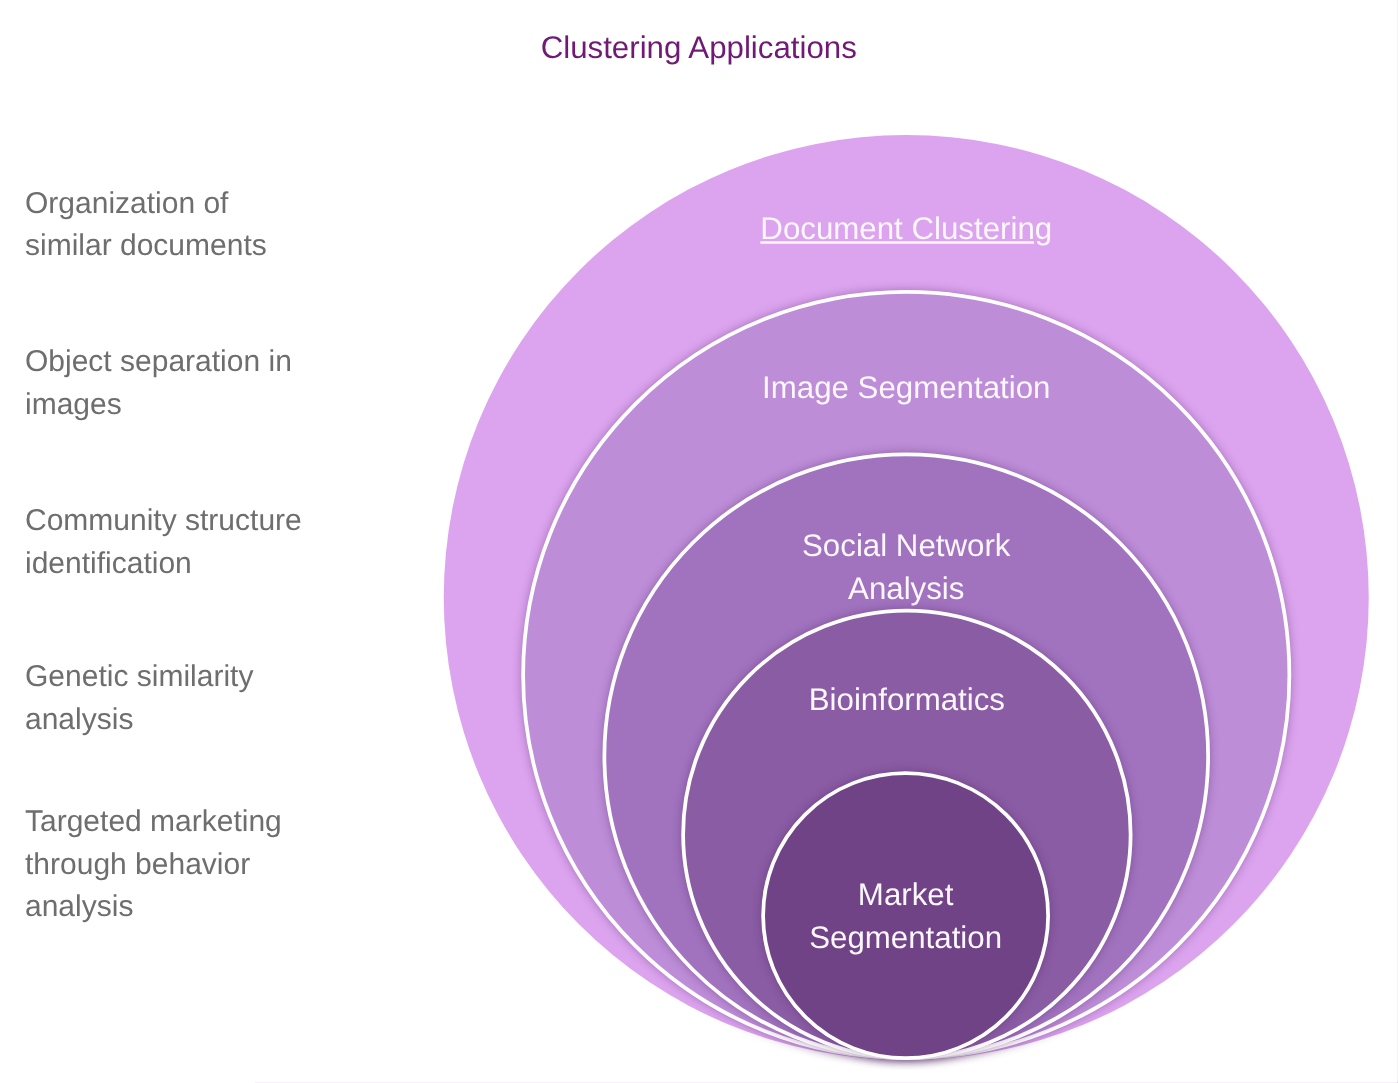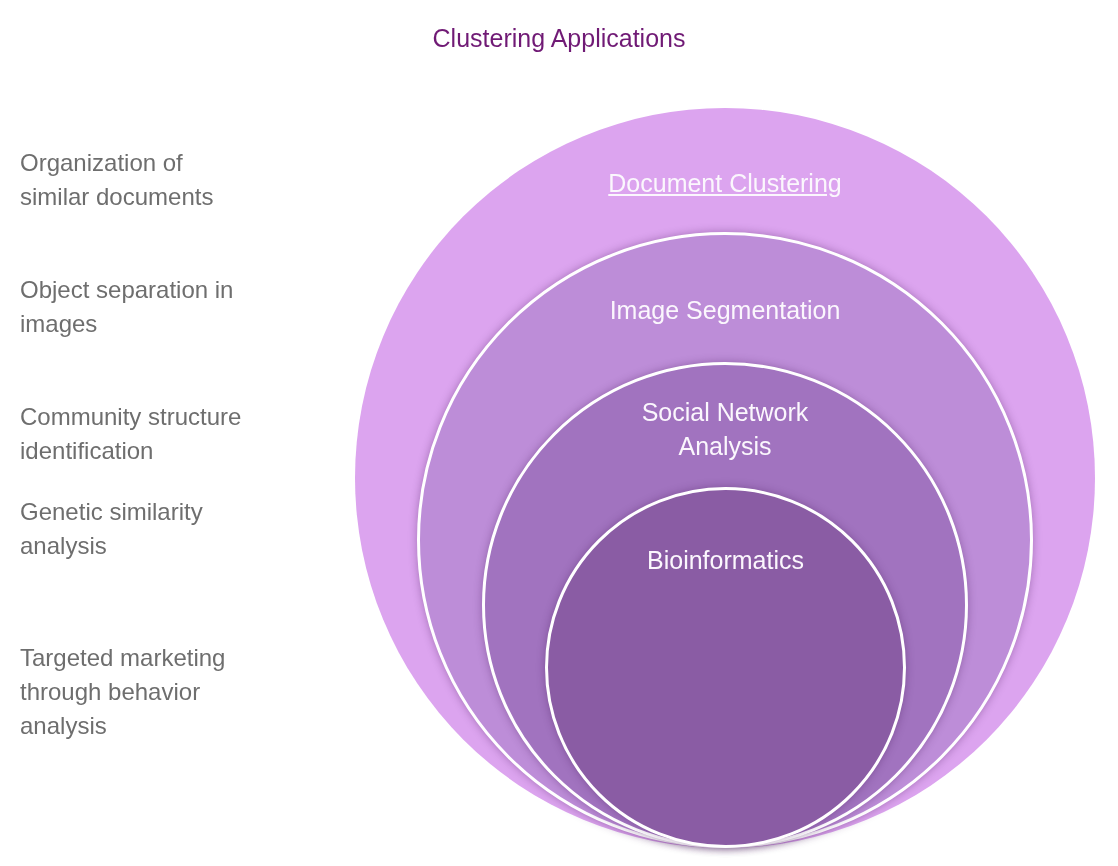"Social Network" .c3 .circle-label { top: 64px -> 89px }
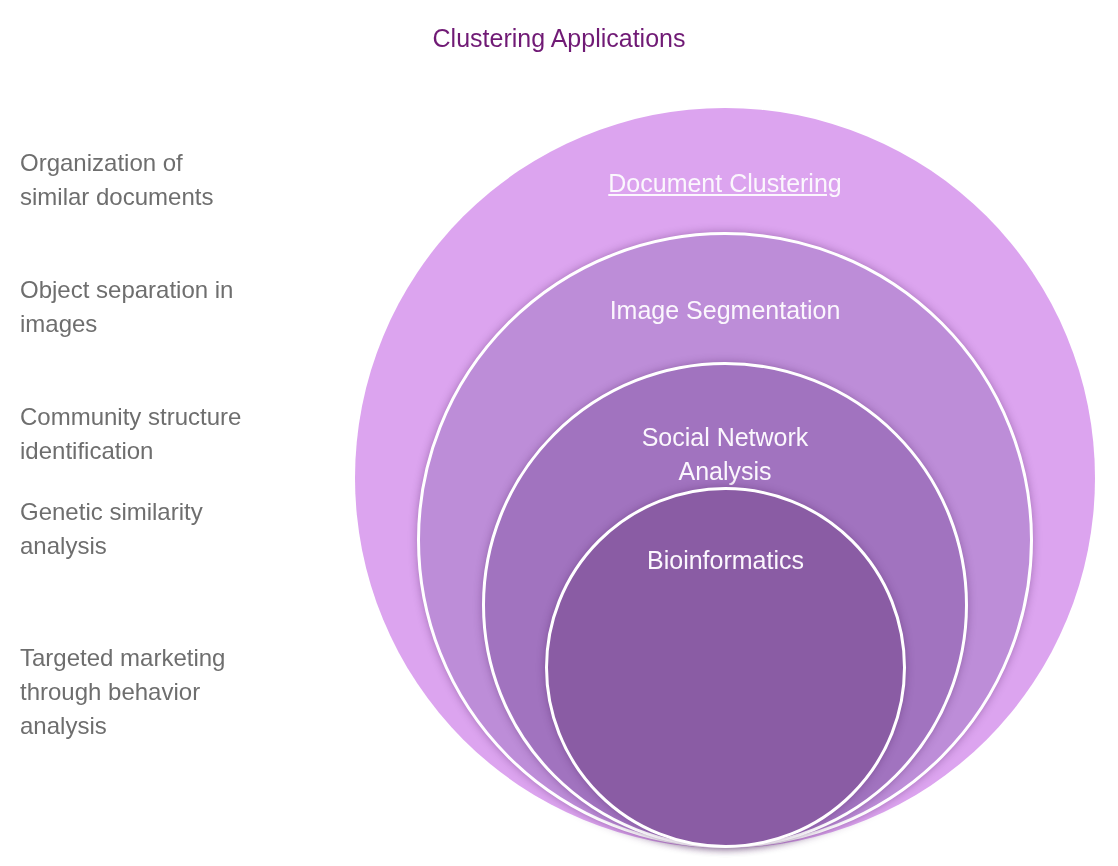"Genetic similarity" .sl4 { top: 529px -> 559px }
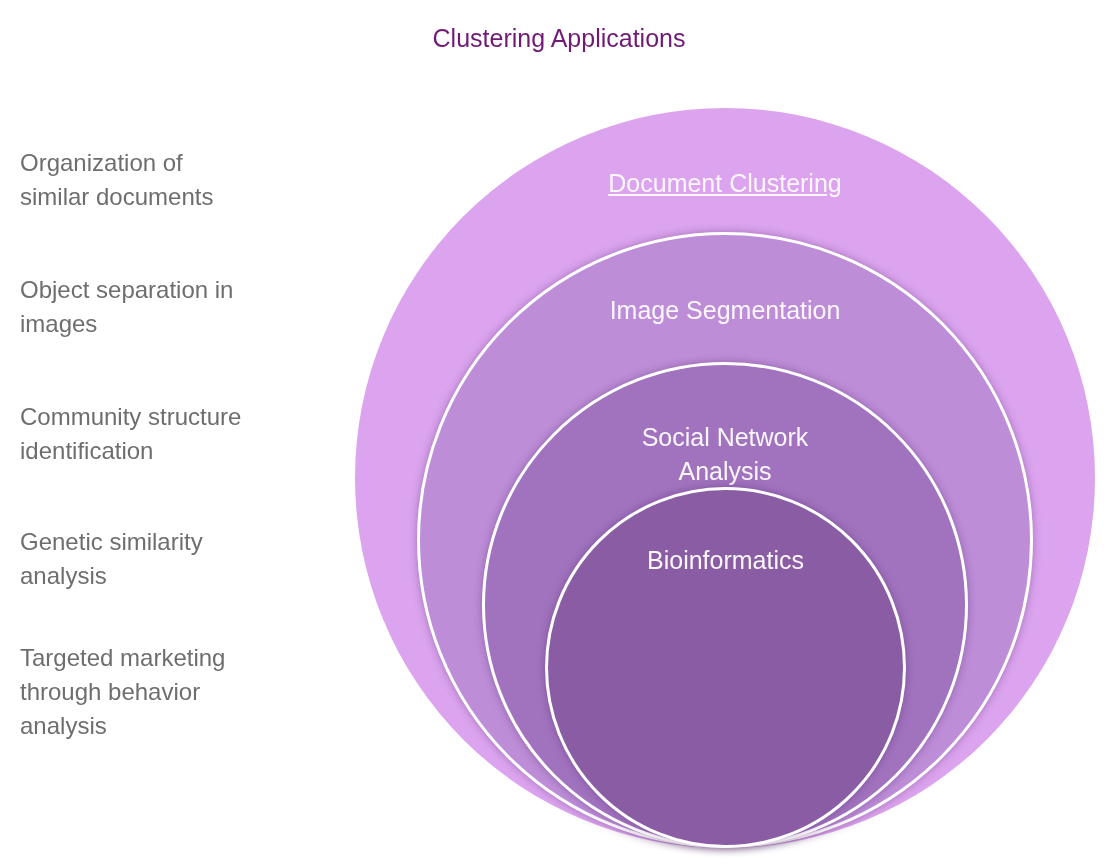"Market" div.circle { html: none -> <div> <span>Market<br>Segmentation</span> </div> }
